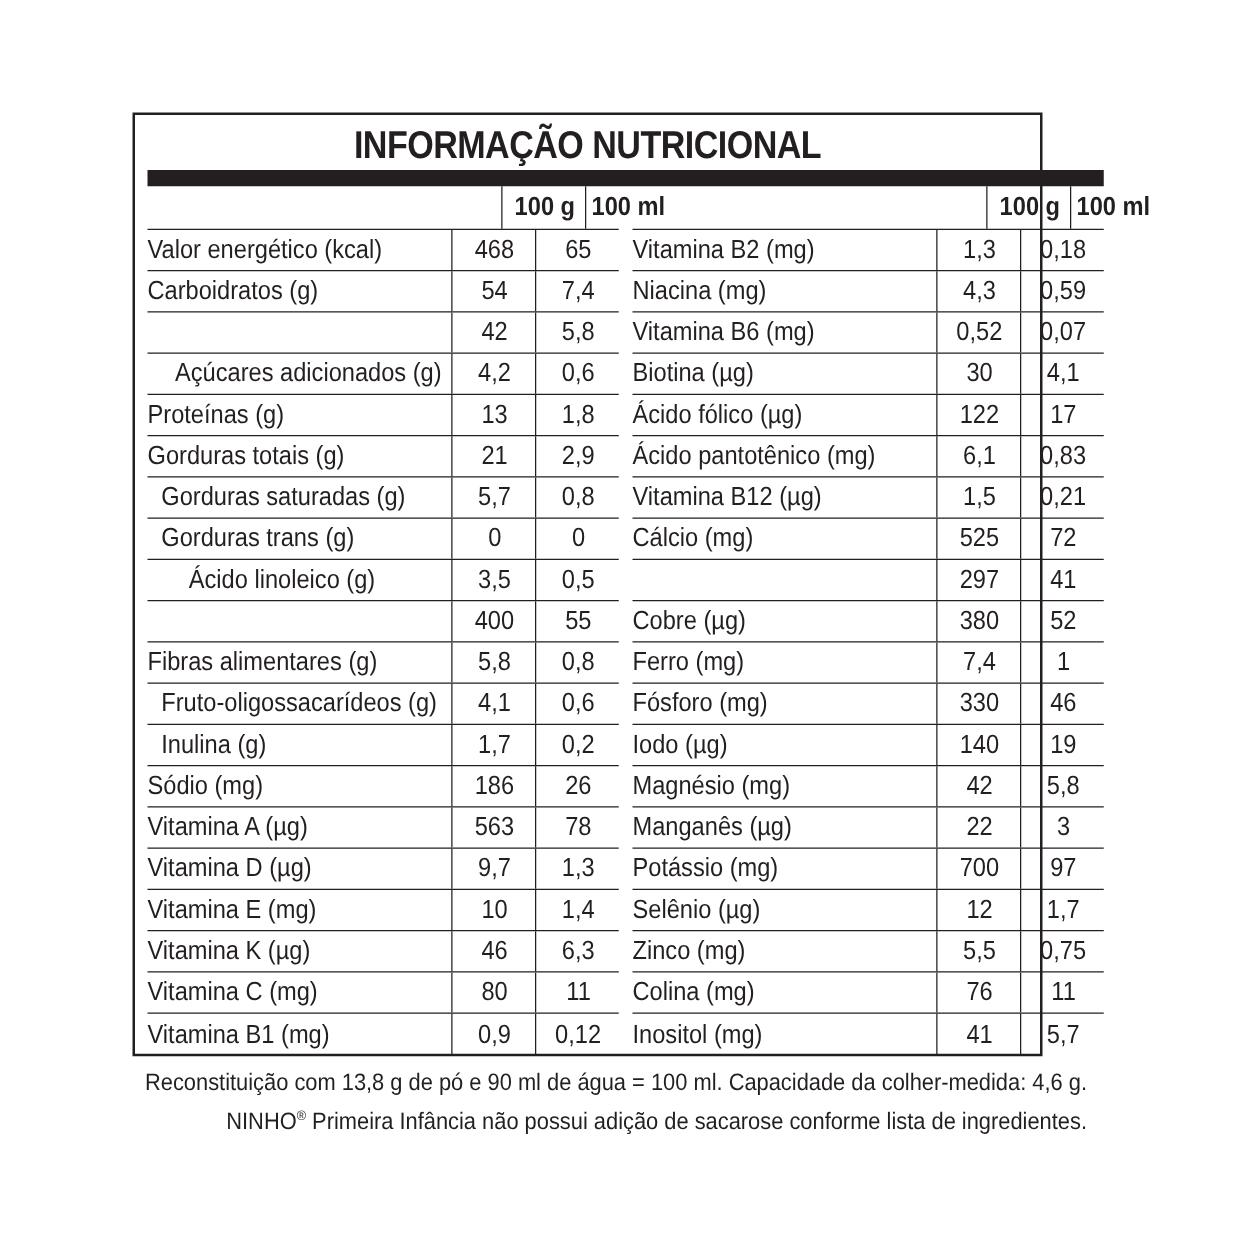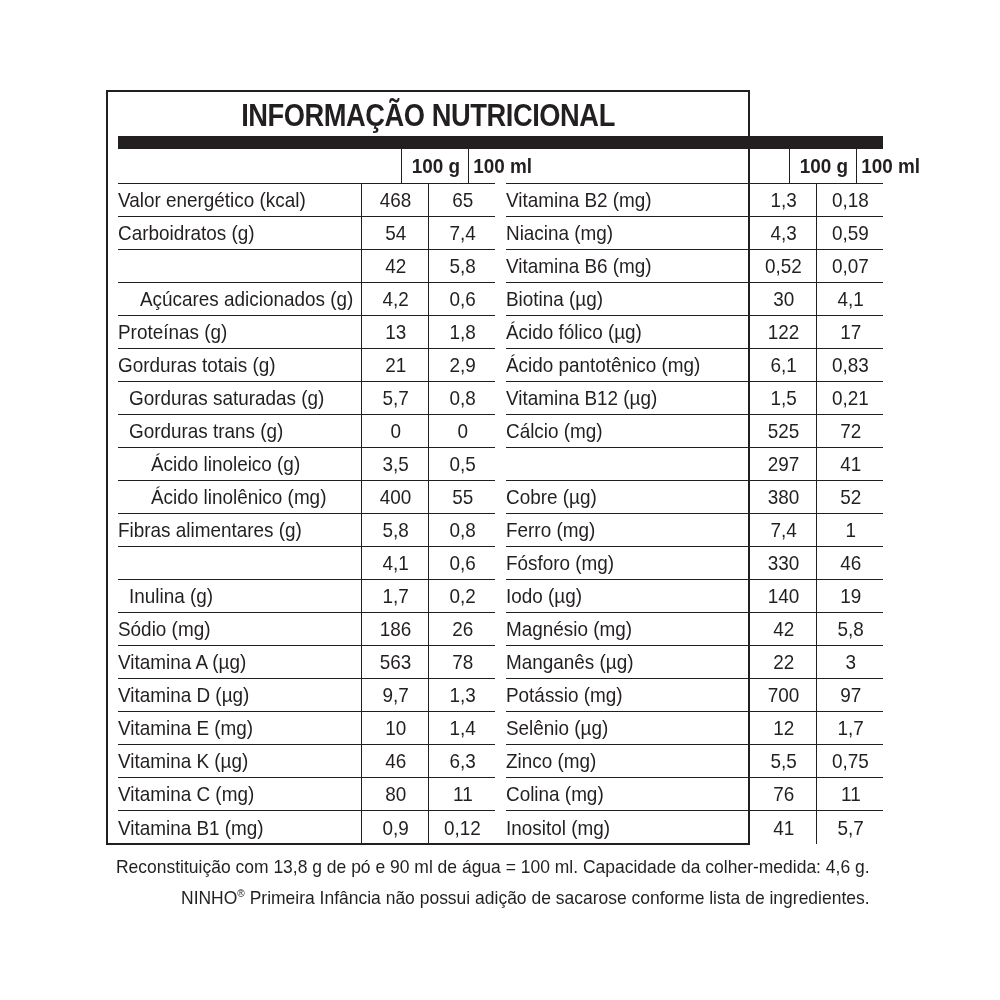"INFORMAÇÃO NUTRICIONAL" .box { width: 644px -> 728px }
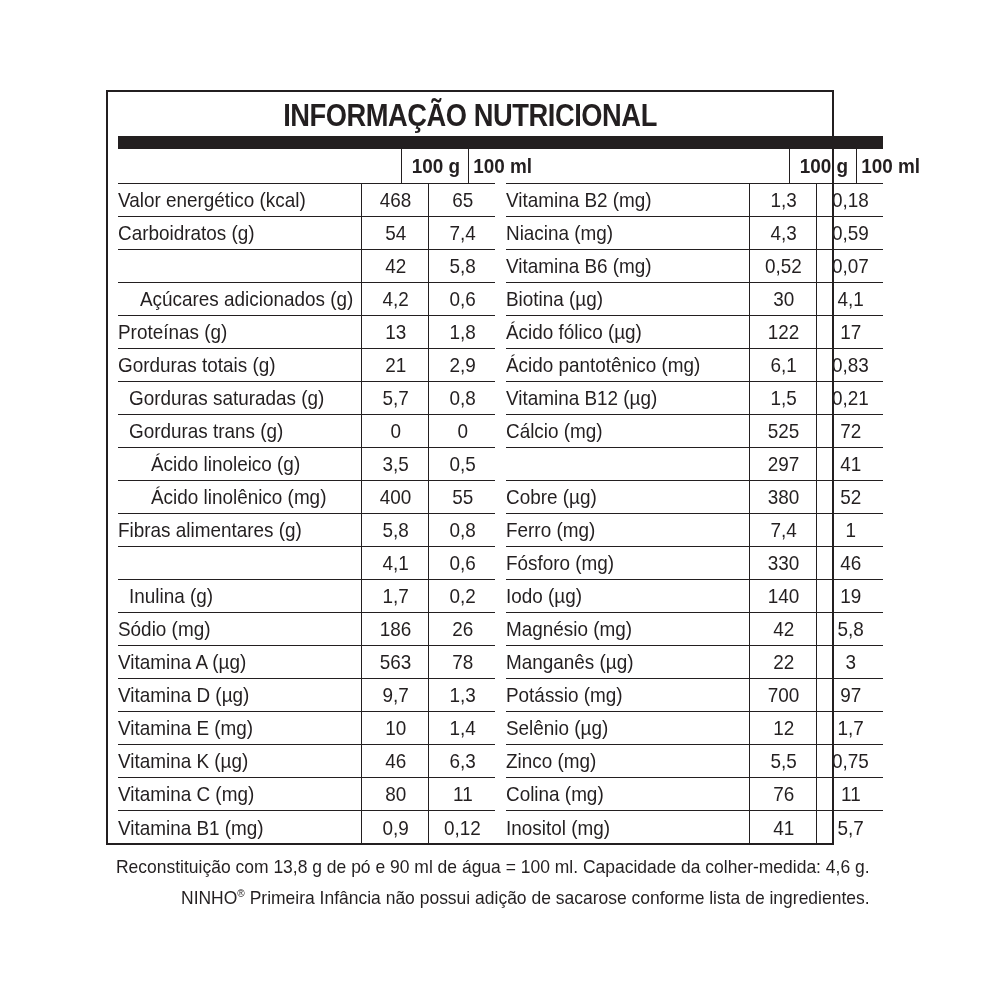"Ácido linolênico (mg)" div.cell { html: <div> <span>Ácido linolênico (mg)</span> </div> -> none }
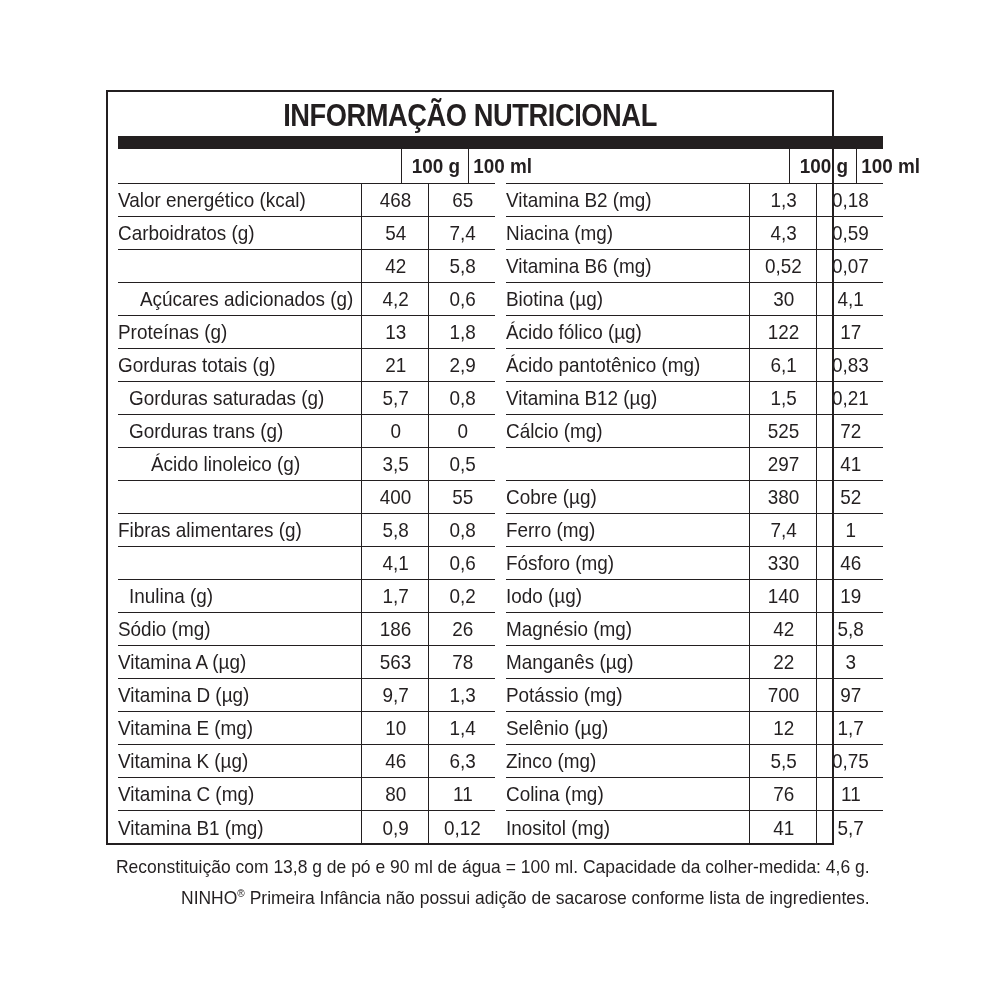"Fruto-oligossacarídeos (g)" div.cell { html: none -> <div> <span>Fruto-oligossacarídeos (g)</span> </div> }
